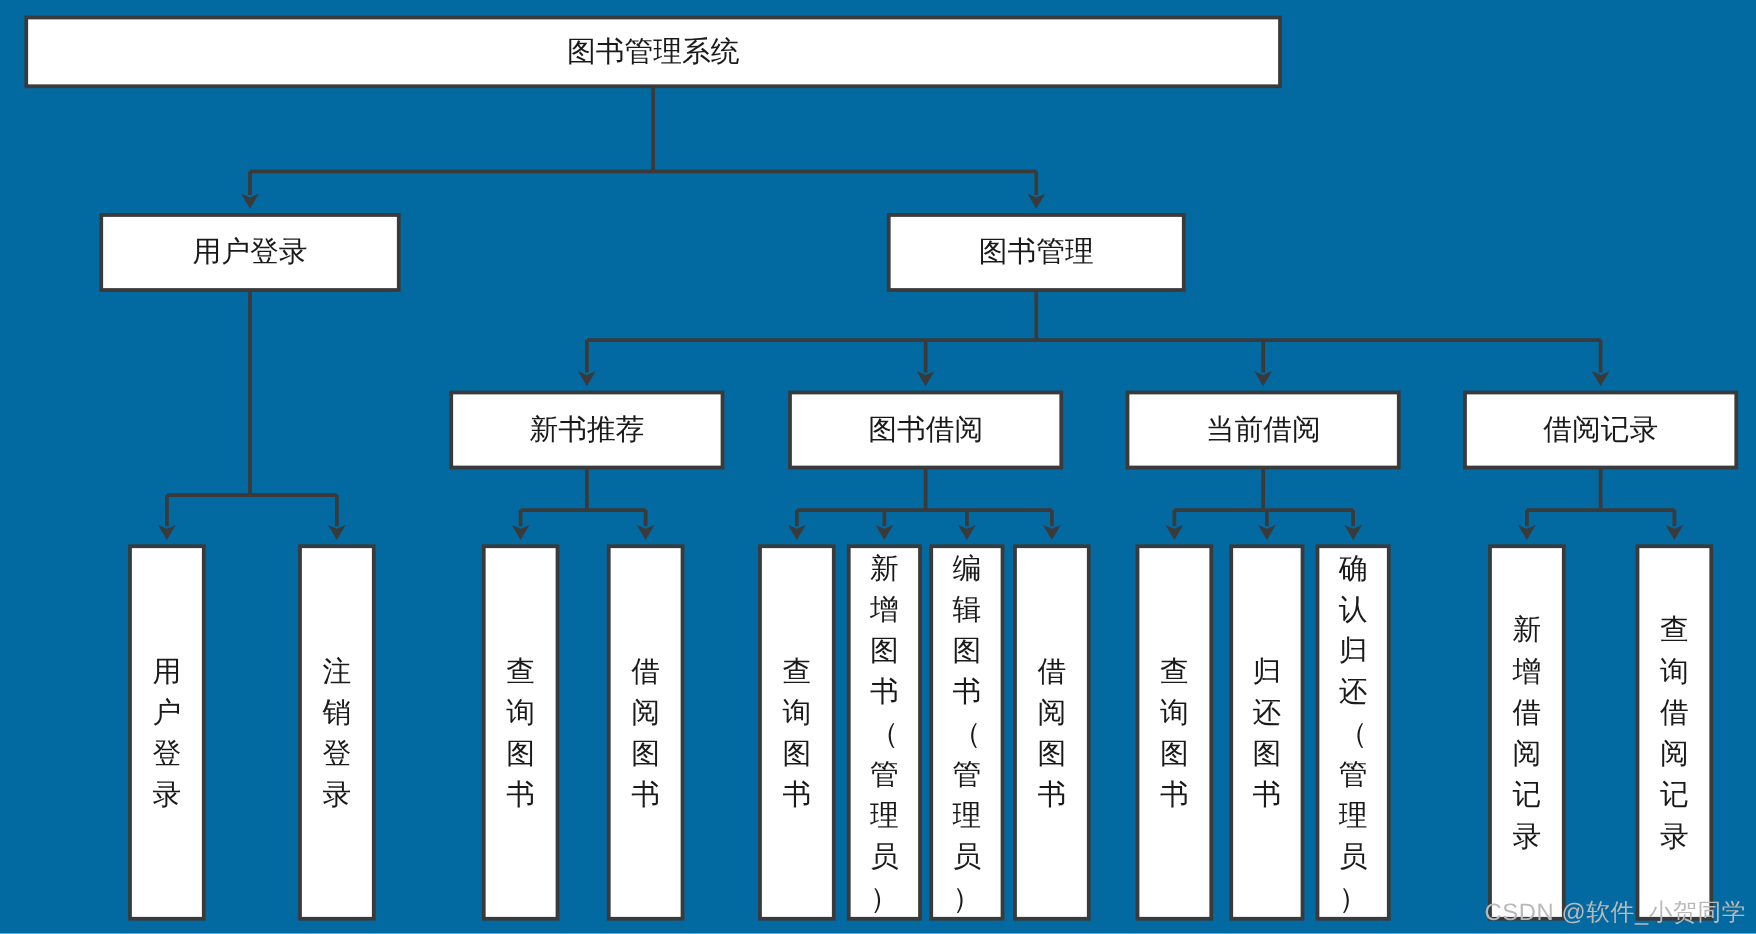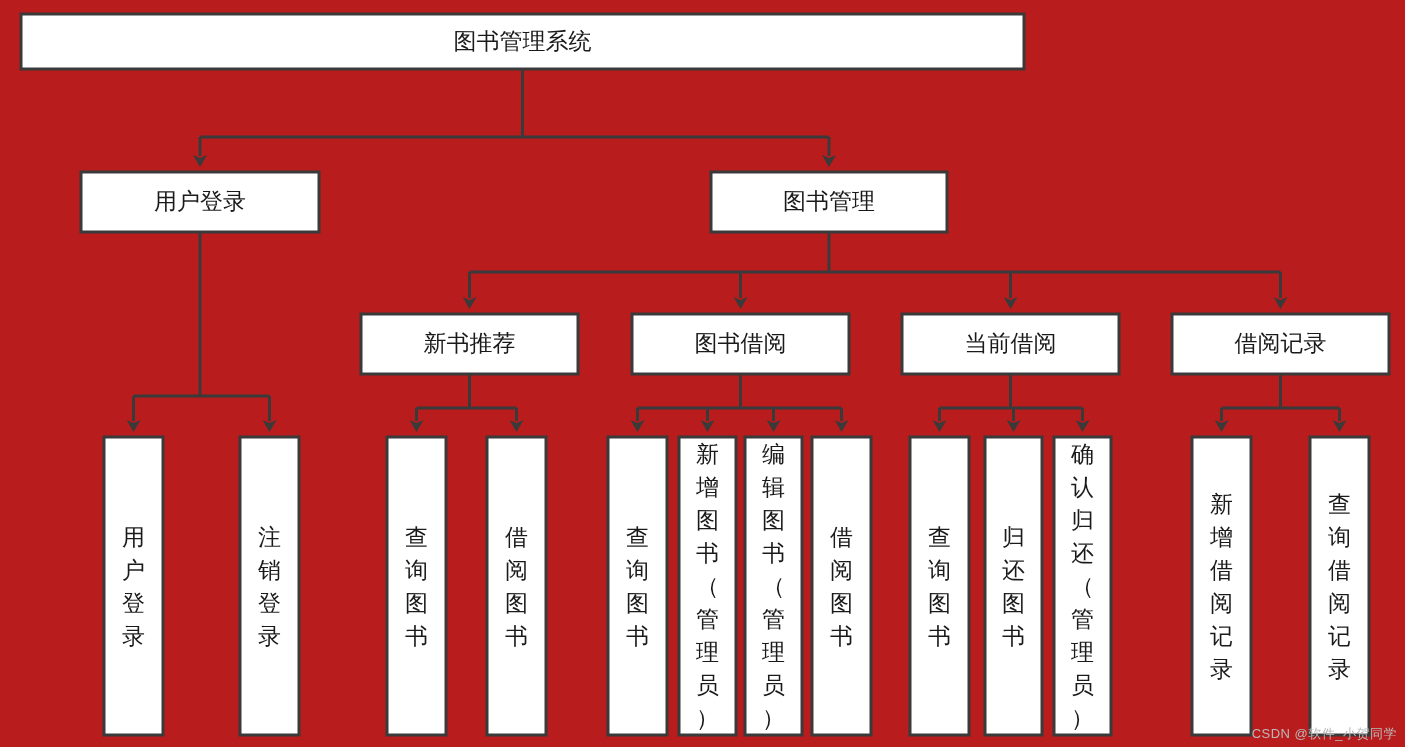"图书管理系统" #diagram-root { background: #b91c1c -> #0369a1 }
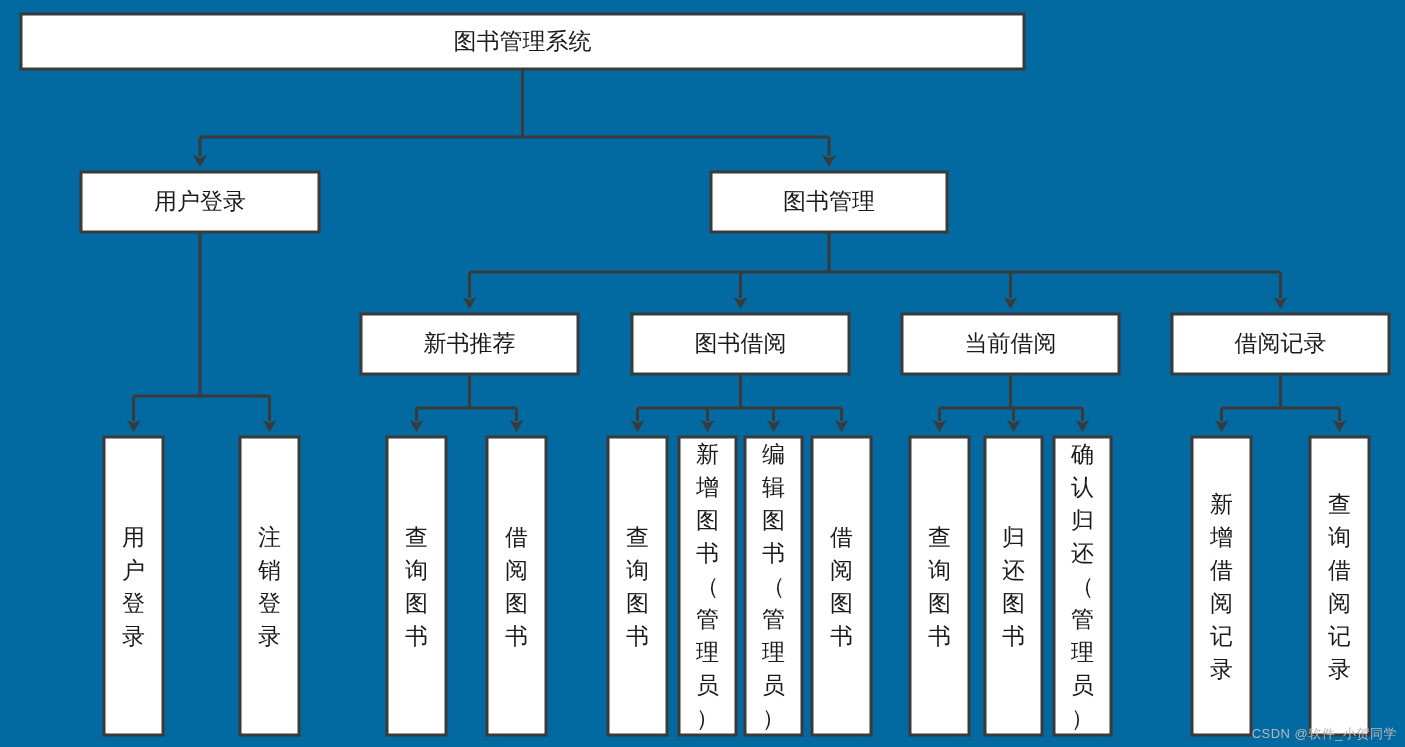"CSDN @软件_小贺同学" .watermark { font-size: 13px -> 19px }
